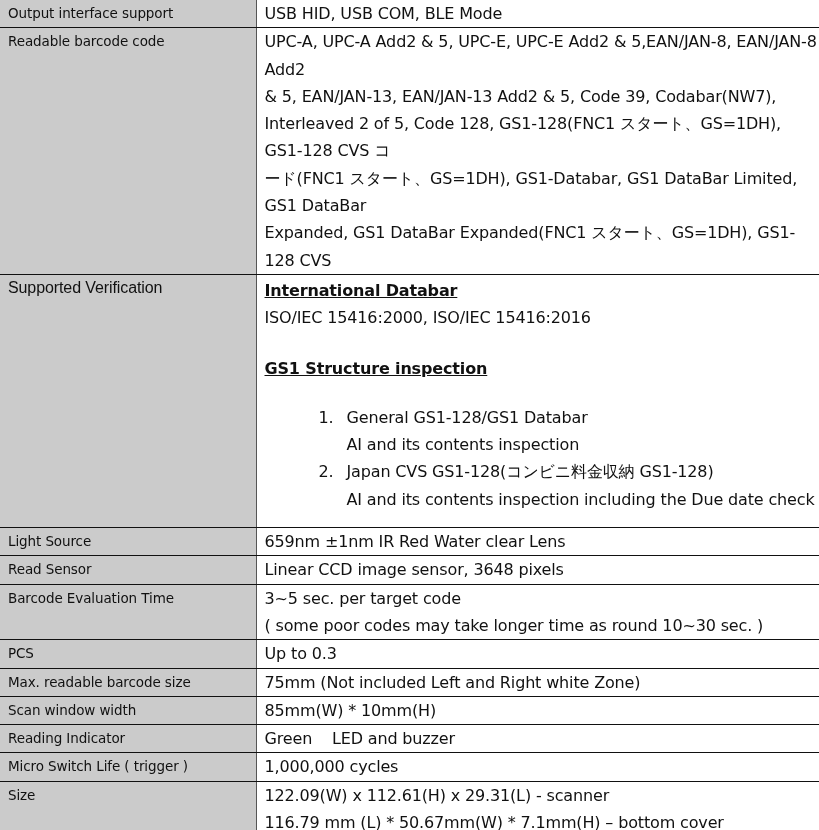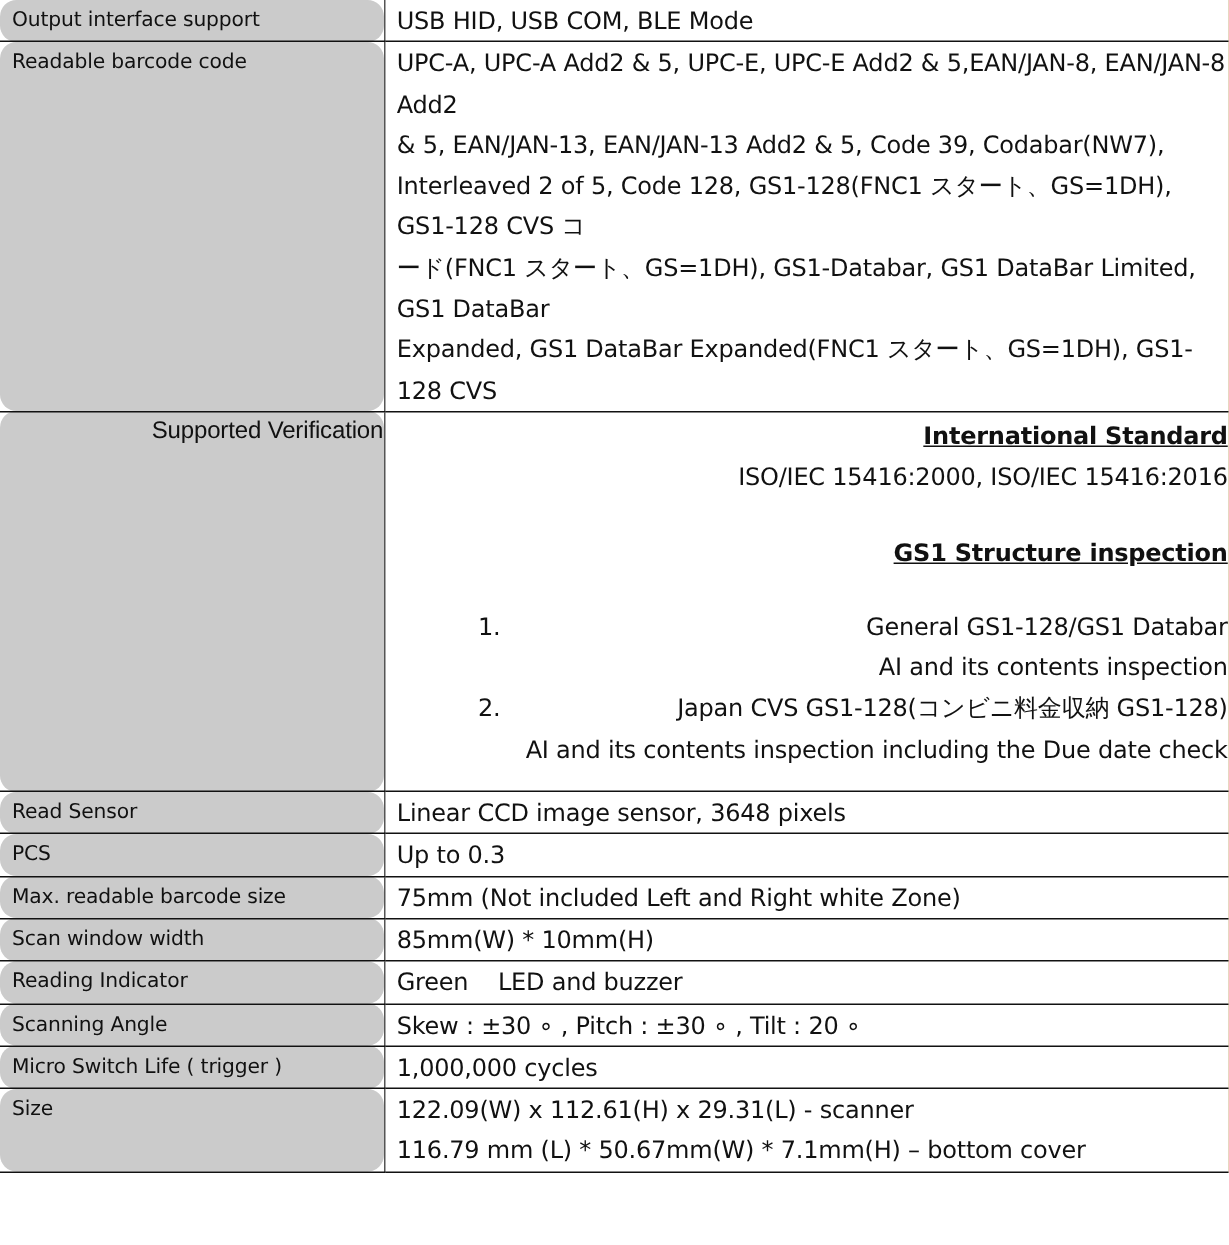"Output interface support" td.label { border-radius: 11px -> none }
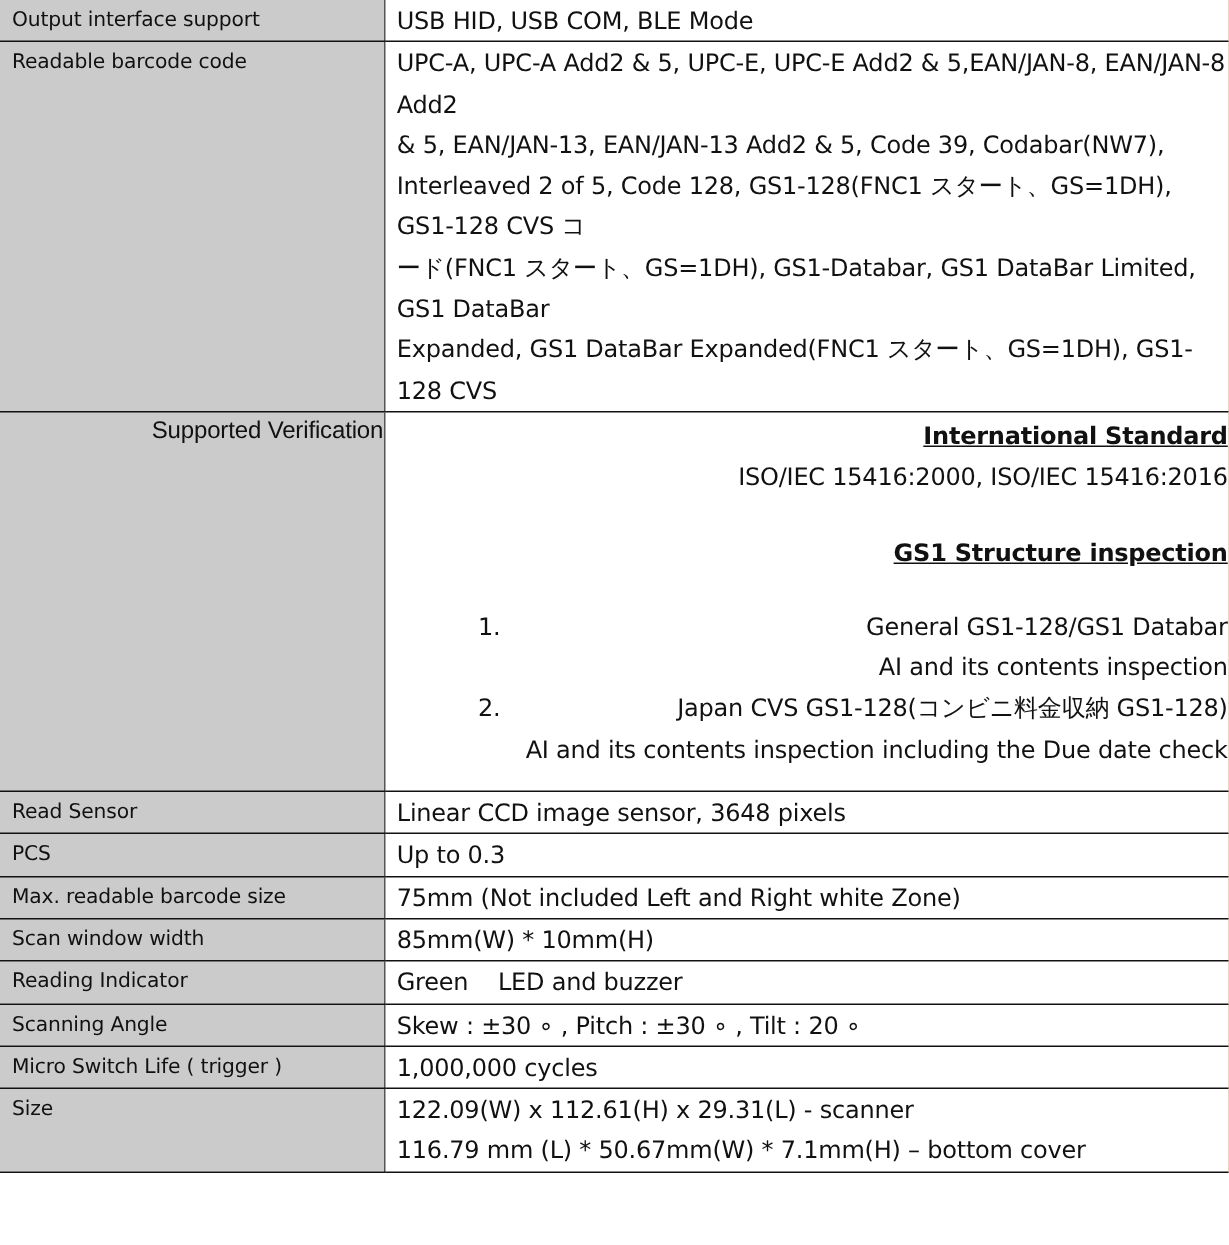"Supported Verification" .r-sv { text-align: right -> none }
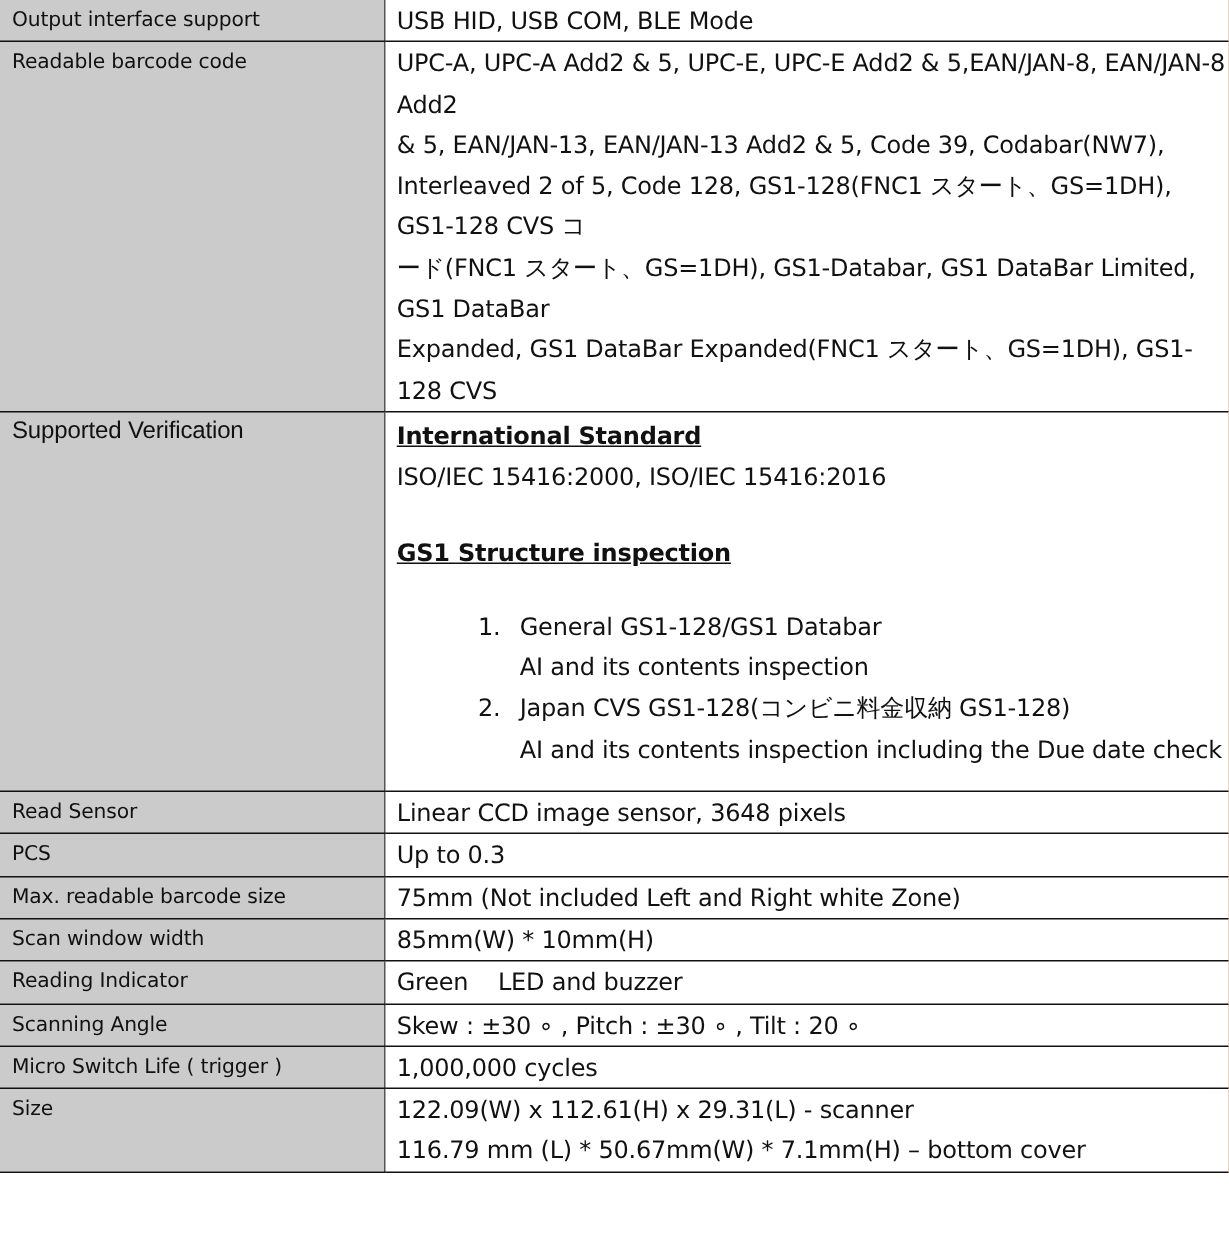"International Standard" span.line { text: Standard -> Databar }
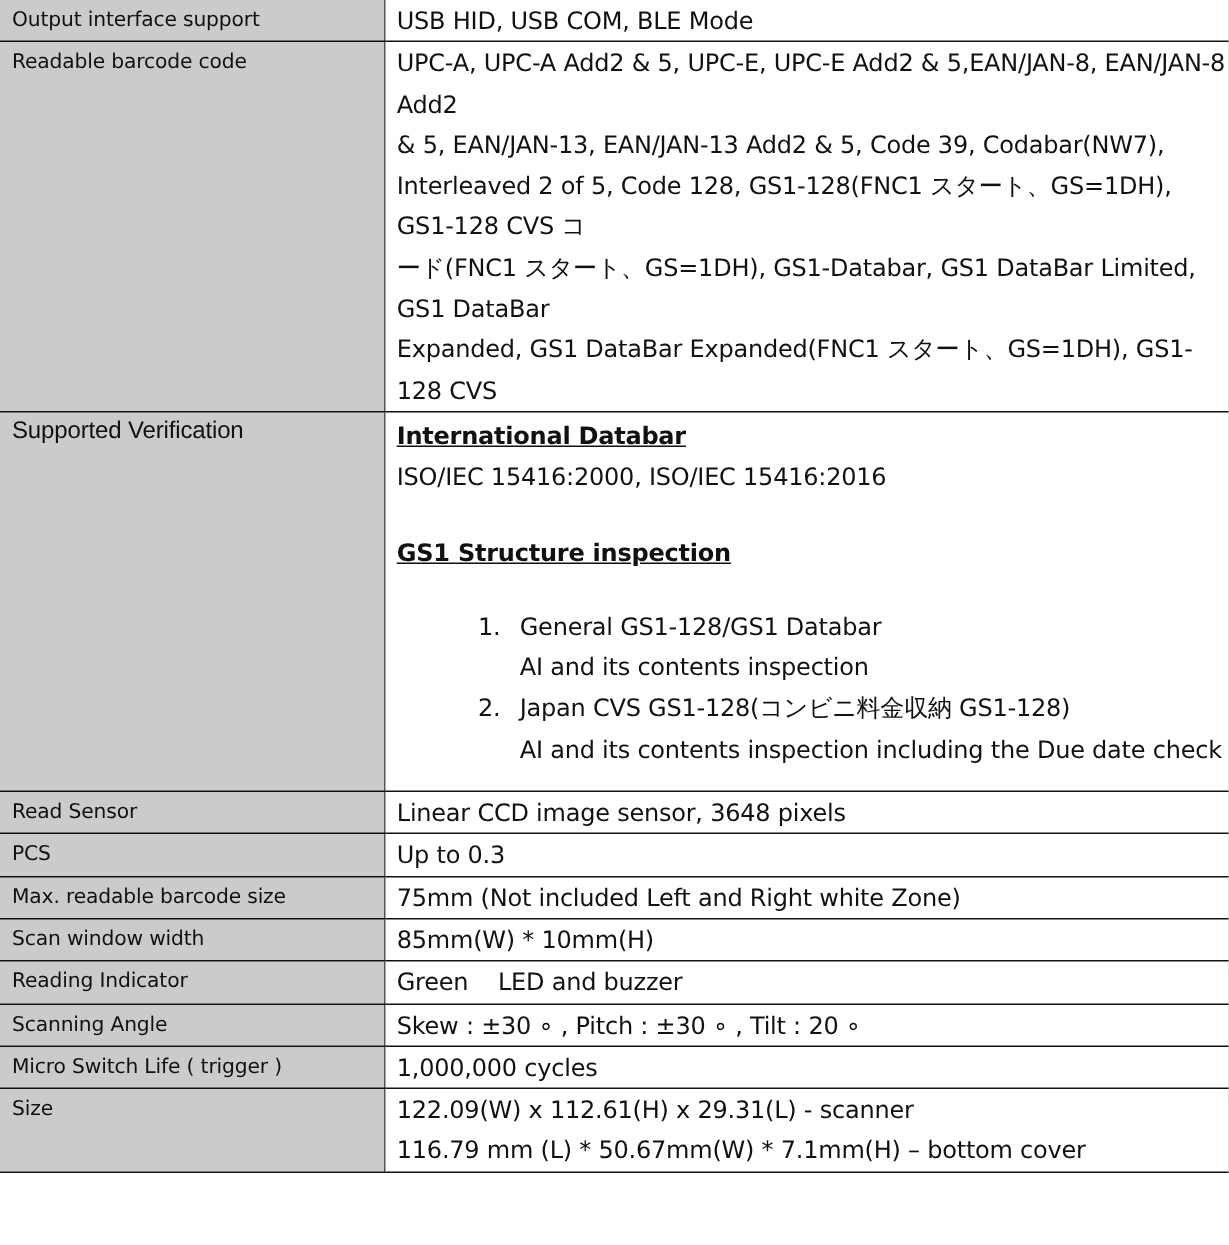"Light Source" tr { html: none -> <tr> <td>Light Source</td> <td> <span>659nm ±1nm IR Red Water clear Lens</span> </td> </tr> }
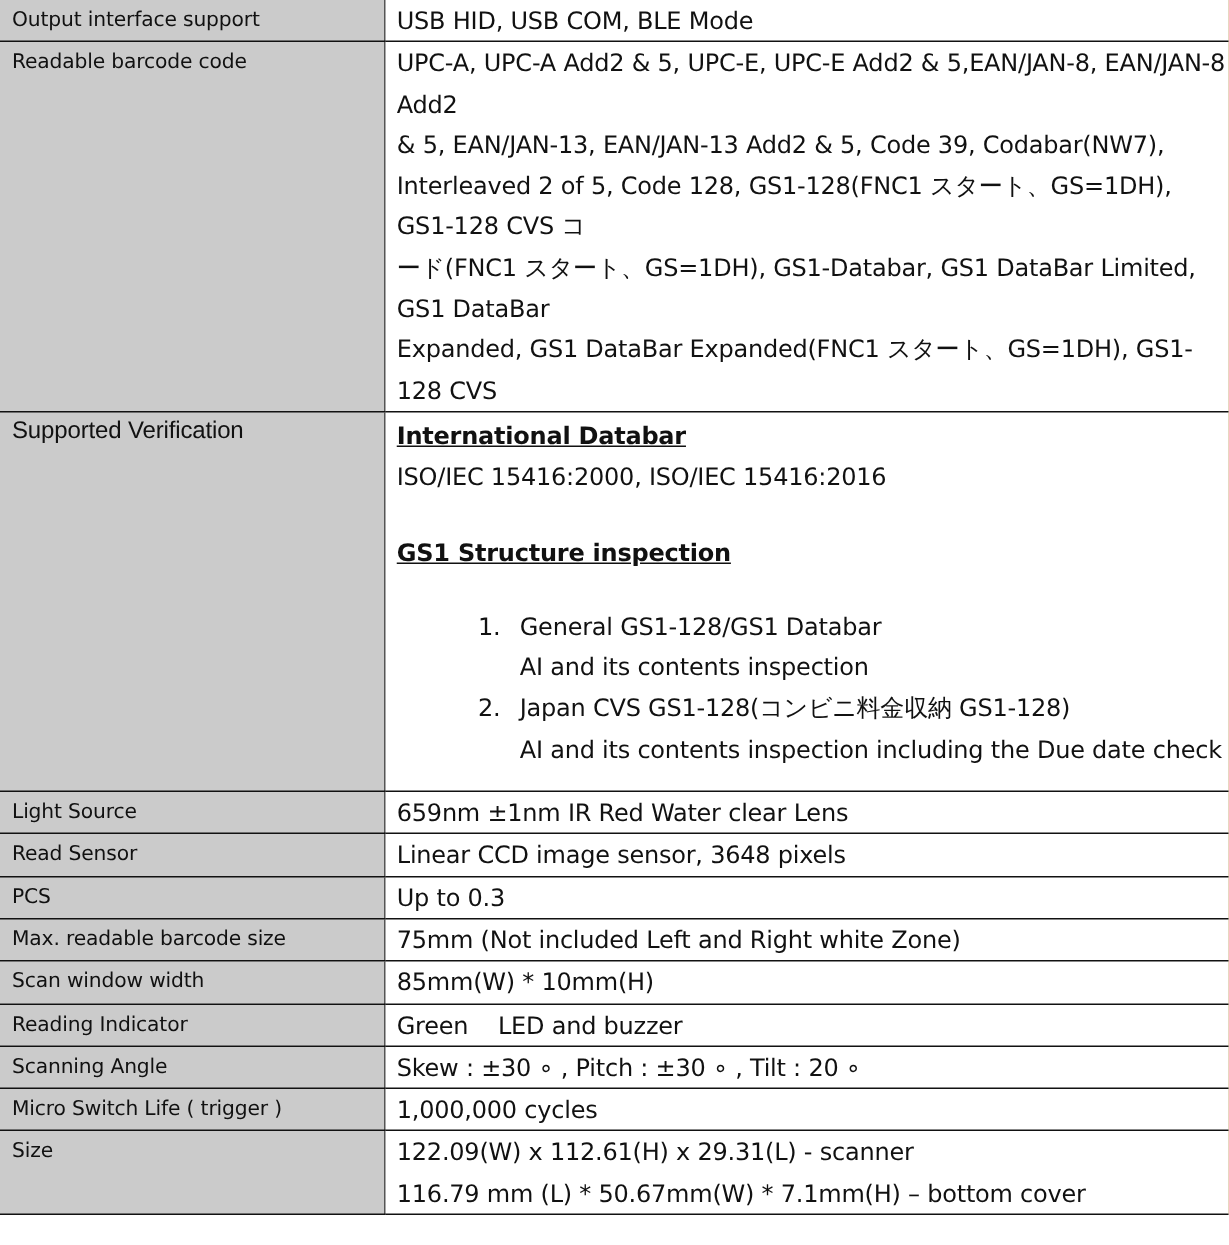"Barcode Evaluation Time" tr { html: none -> <tr> <td>Barcode Evaluation Time</td> <td> <span>3~5 sec. per target code</span> <span>( some poor codes may take longer time as round 10~30 sec. )</span> </td> </tr> }
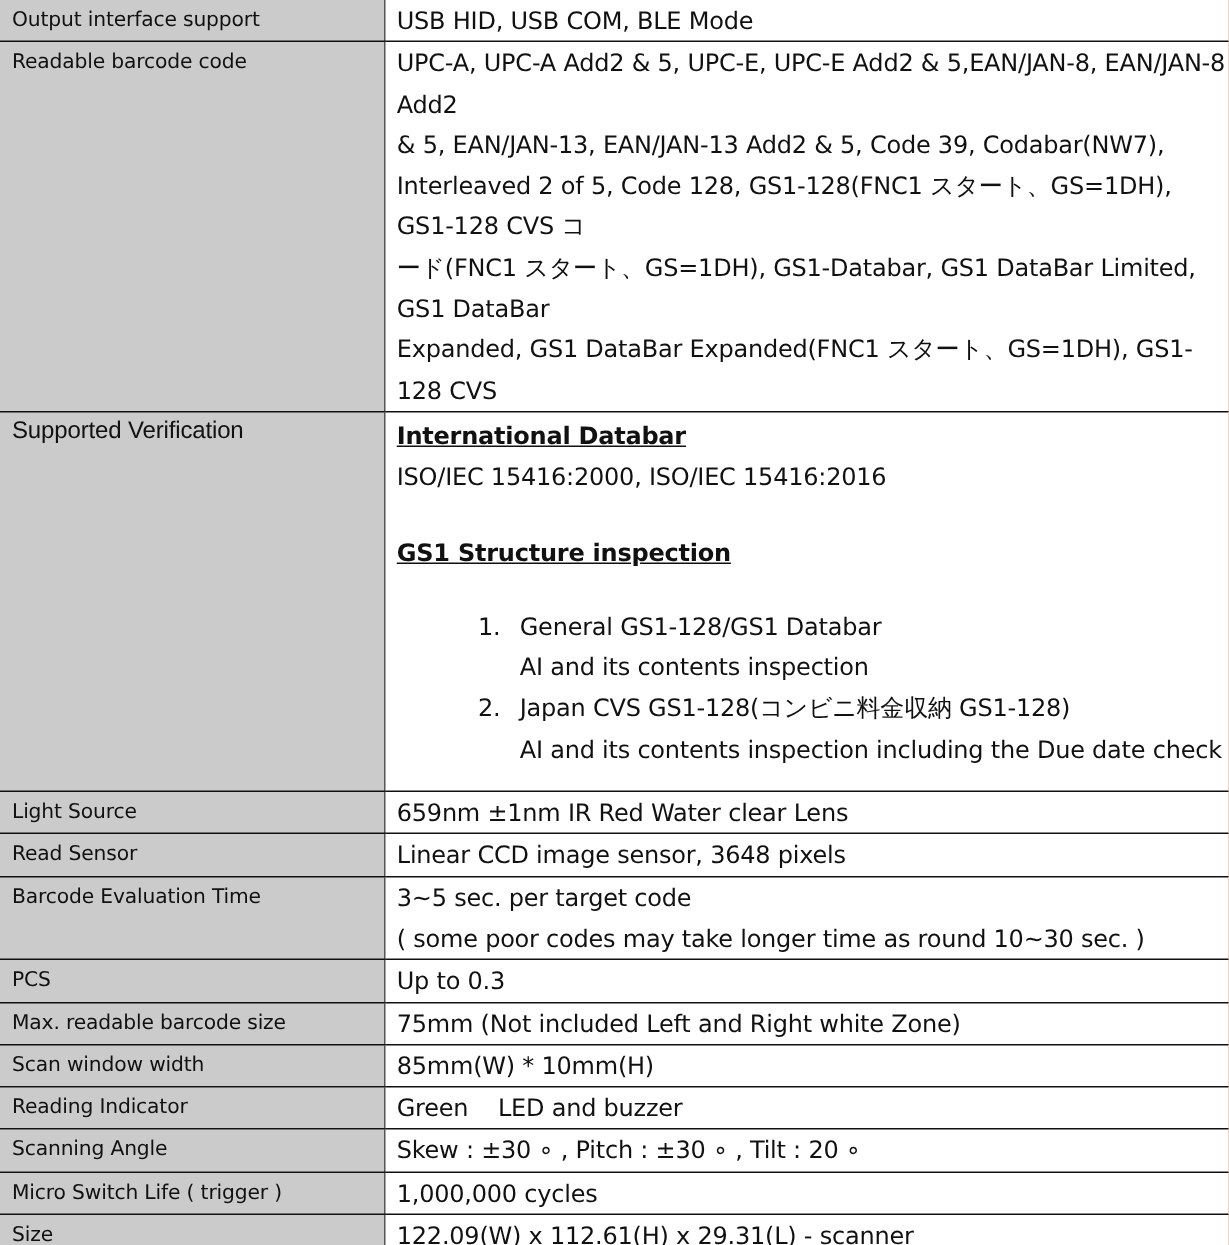"Scanning Angle" tr { html: <tr> <td>Scanning Angle</td> <td> <span>Skew : ±30 ∘ , Pitch : ±30 ∘ , Tilt : 20 ∘</span> </td> </tr> -> none }
